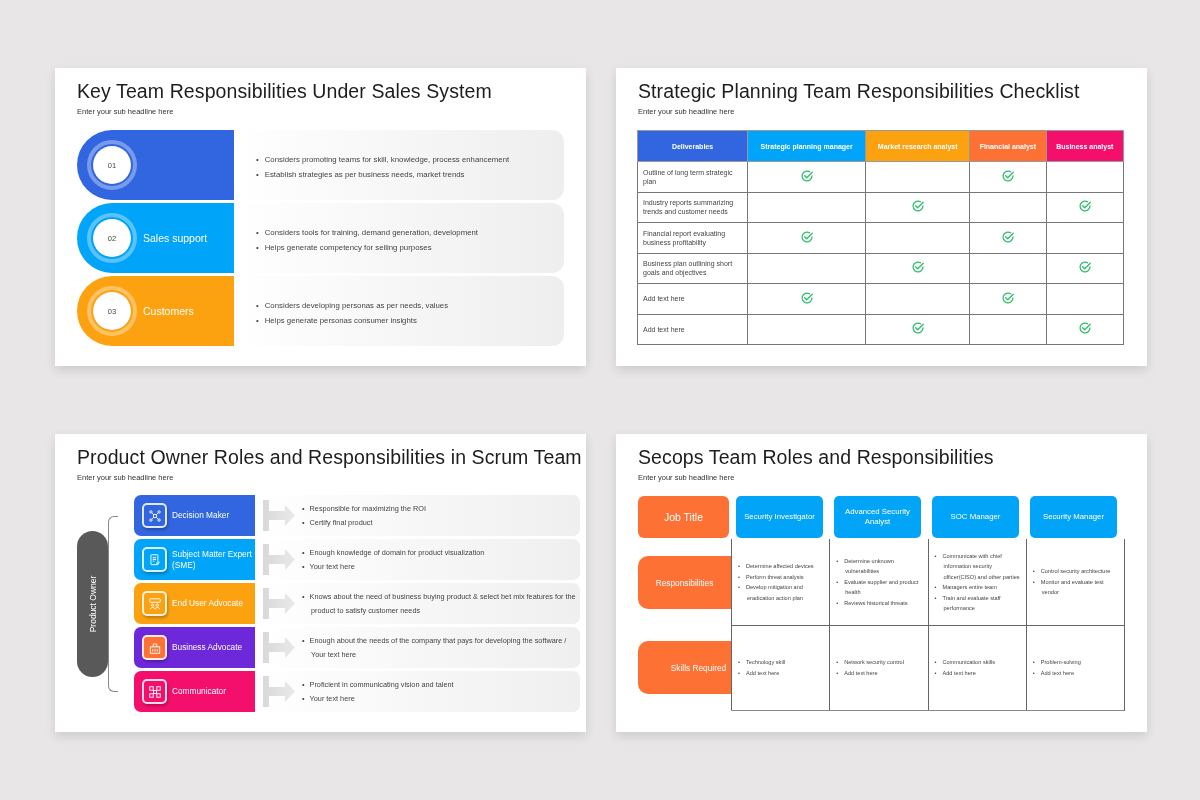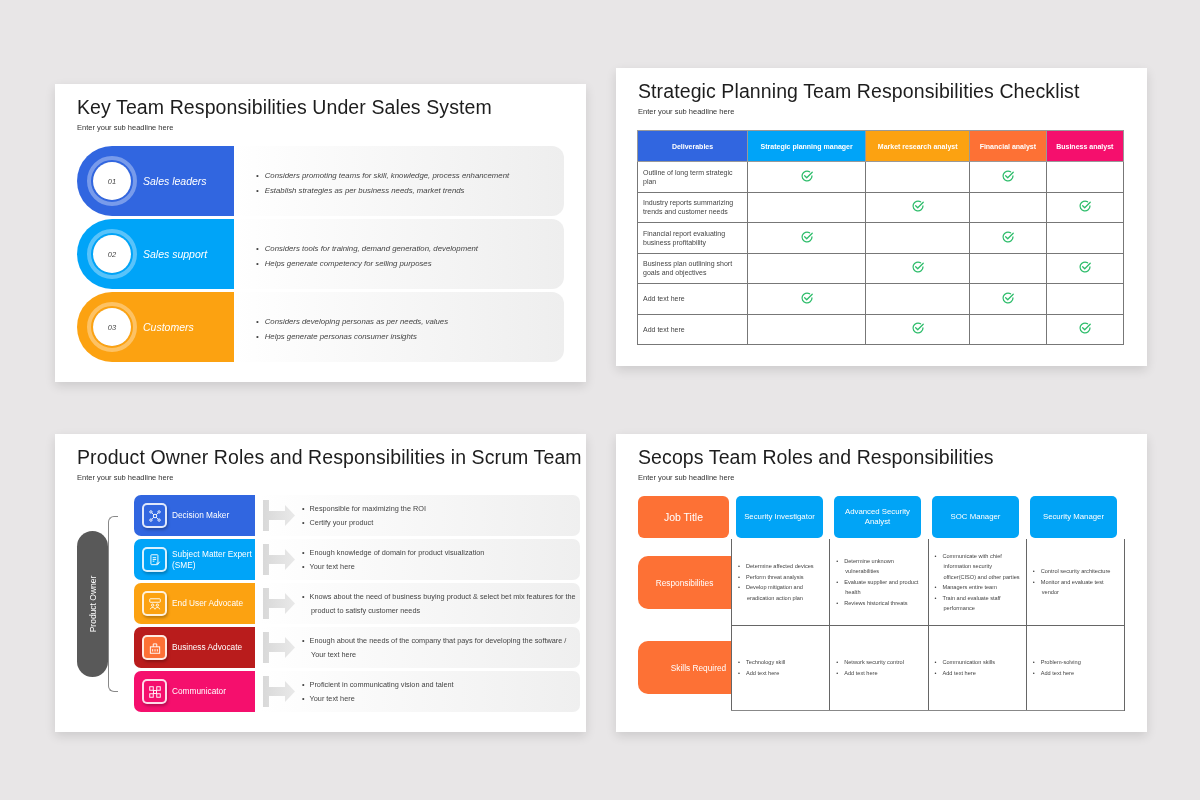"Key Team Responsibilities Under Sales" #s1 { margin-top: 16px -> none }
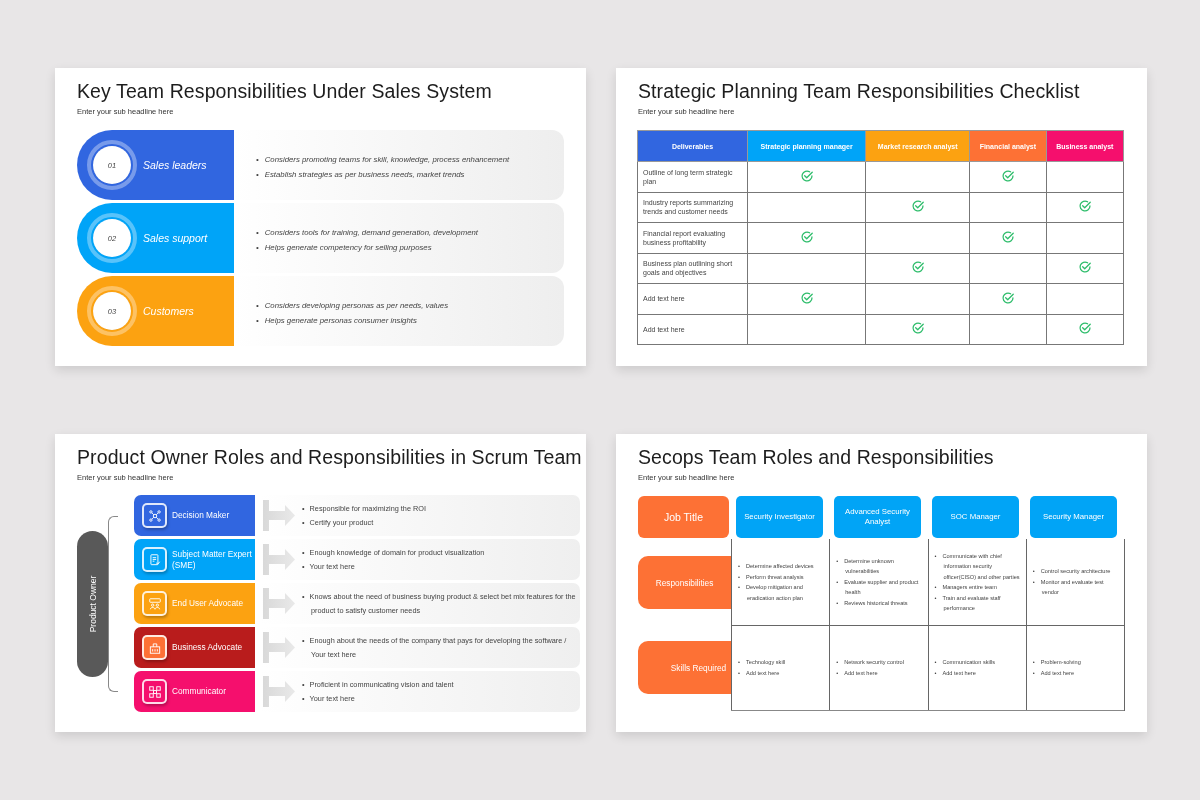"01" .krow { font-style: italic -> none }
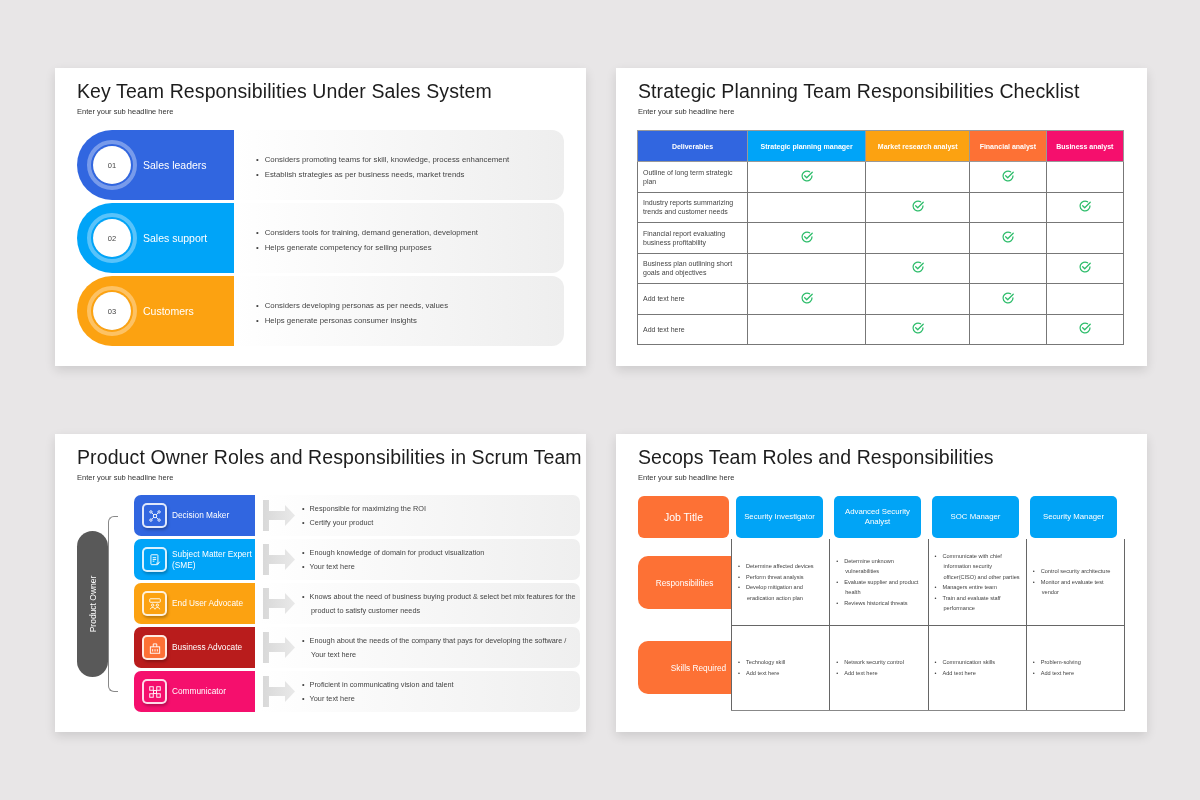"Sales leaders" div.klabel { html: <div>Sales leaders</div> -> none }
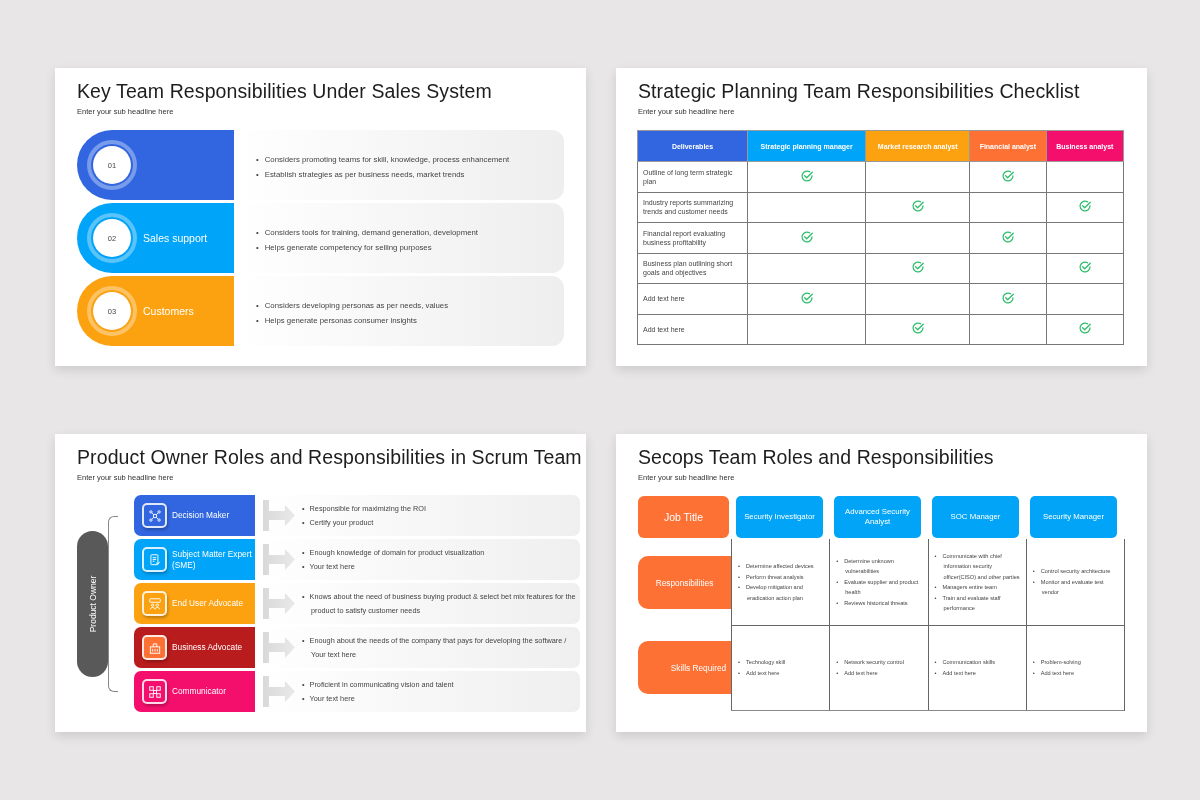"Certify your product" li { text: your -> final }
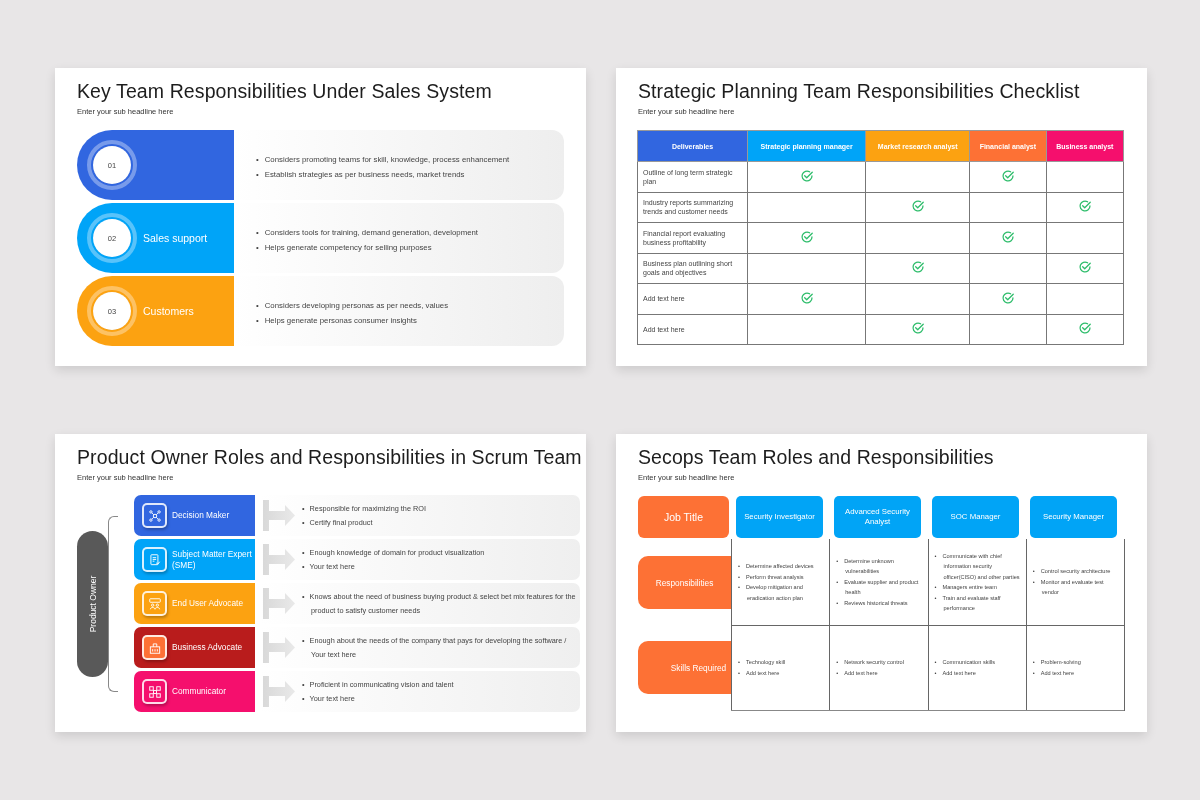"Business Advocate" div.pbox { background: #b91c1c -> #6d28d9 }
